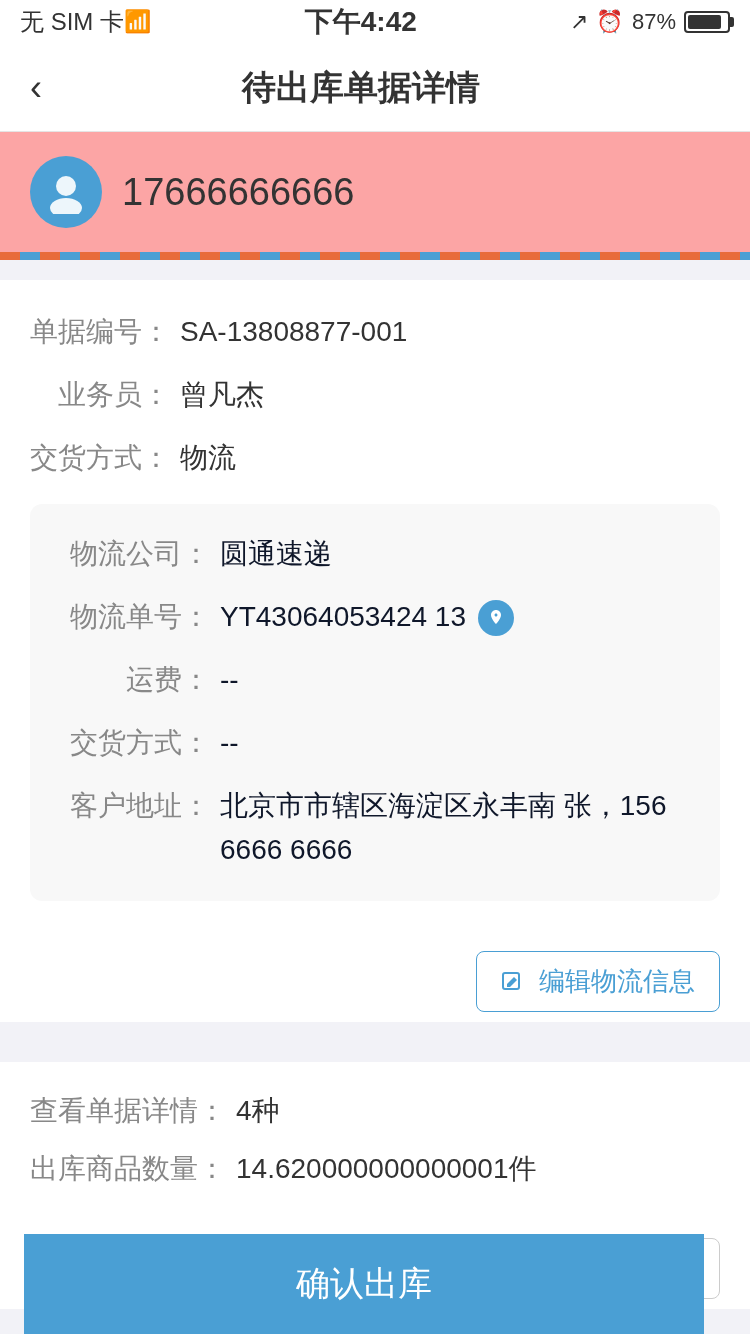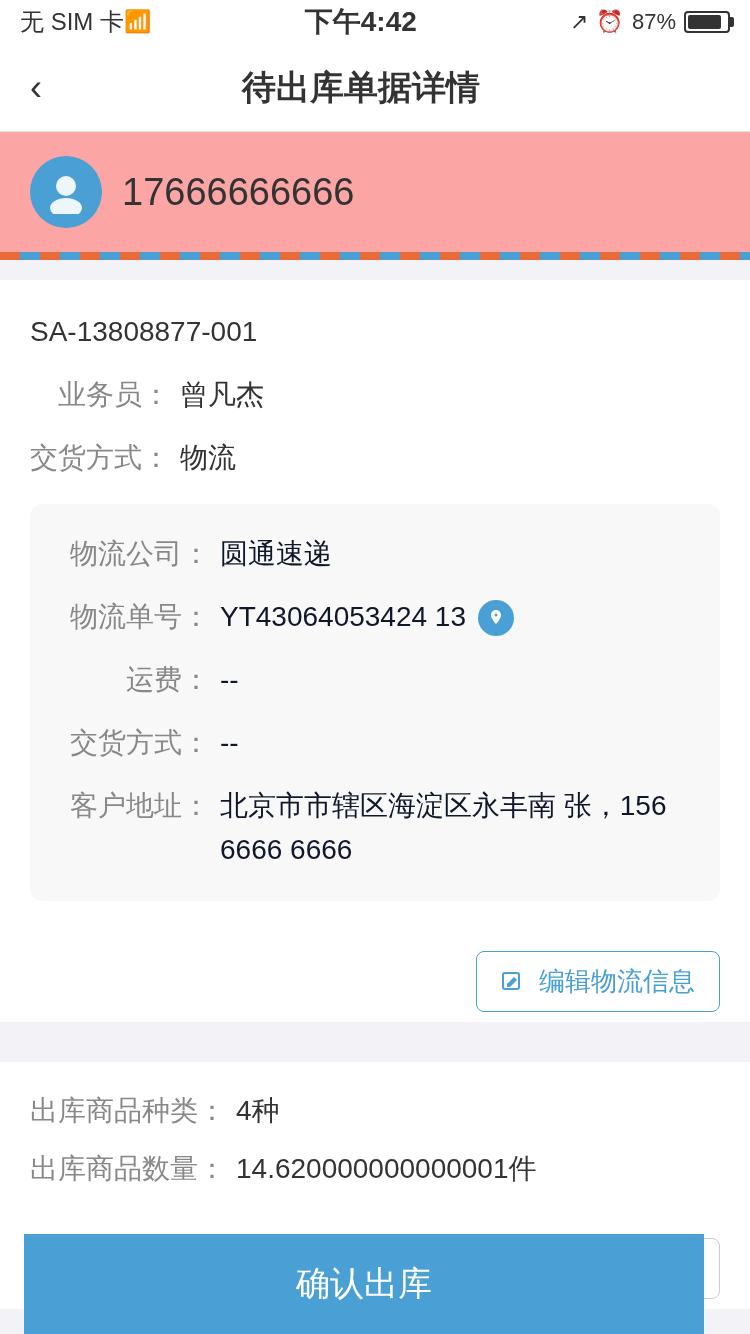"单据编号：" div.info-label { html: none -> <div>单据编号：</div> }
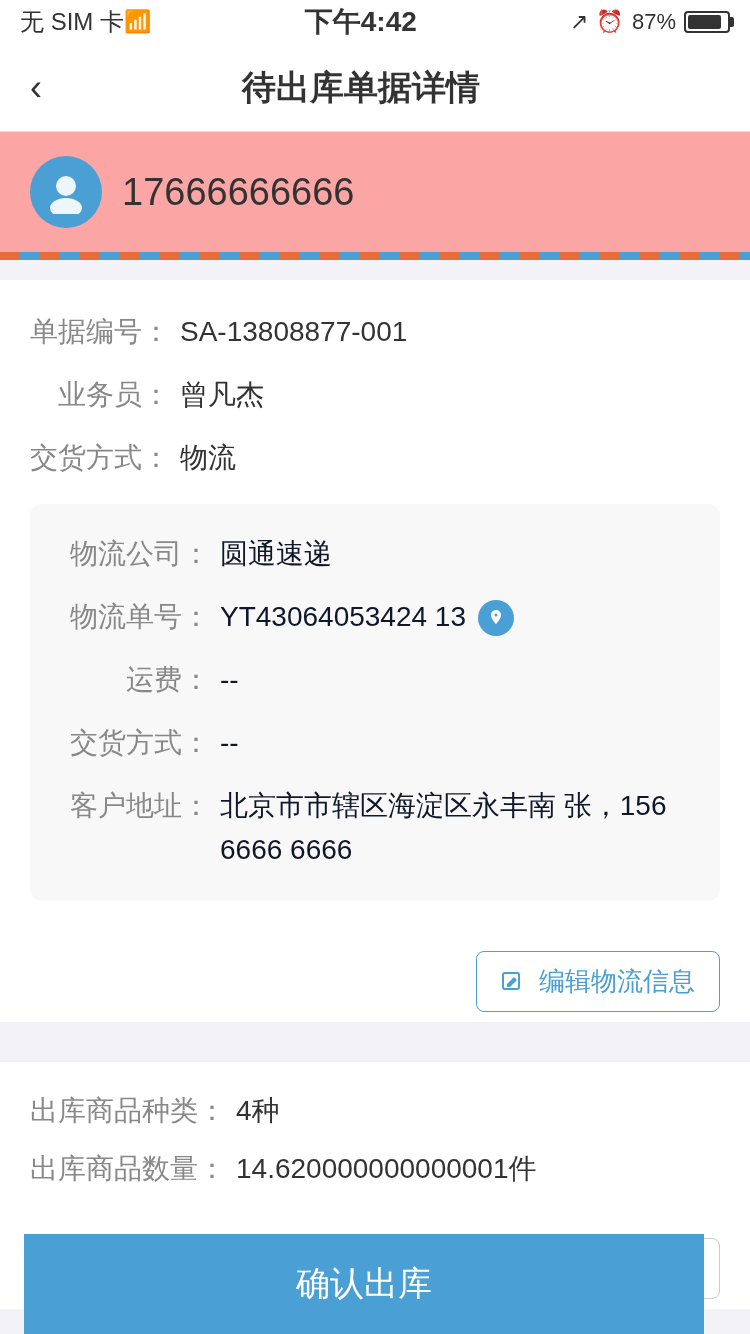"出库商品种类：" div.product-label { text: 出库商品种类 -> 查看单据详情 }
